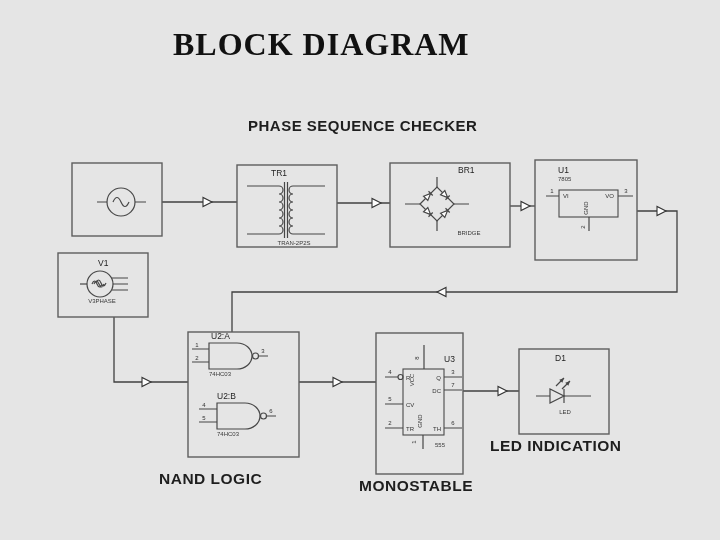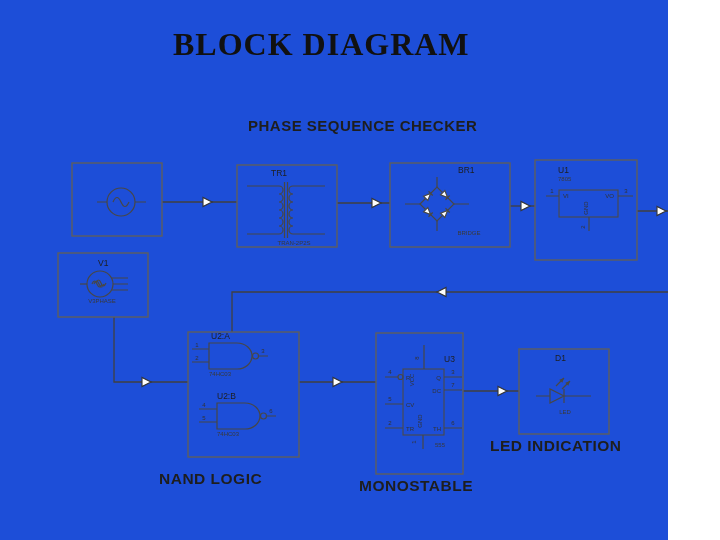"BLOCK DIAGRAM" .stage { background: #1d4ed8 -> #e5e5e5; width: 668px -> 720px }
